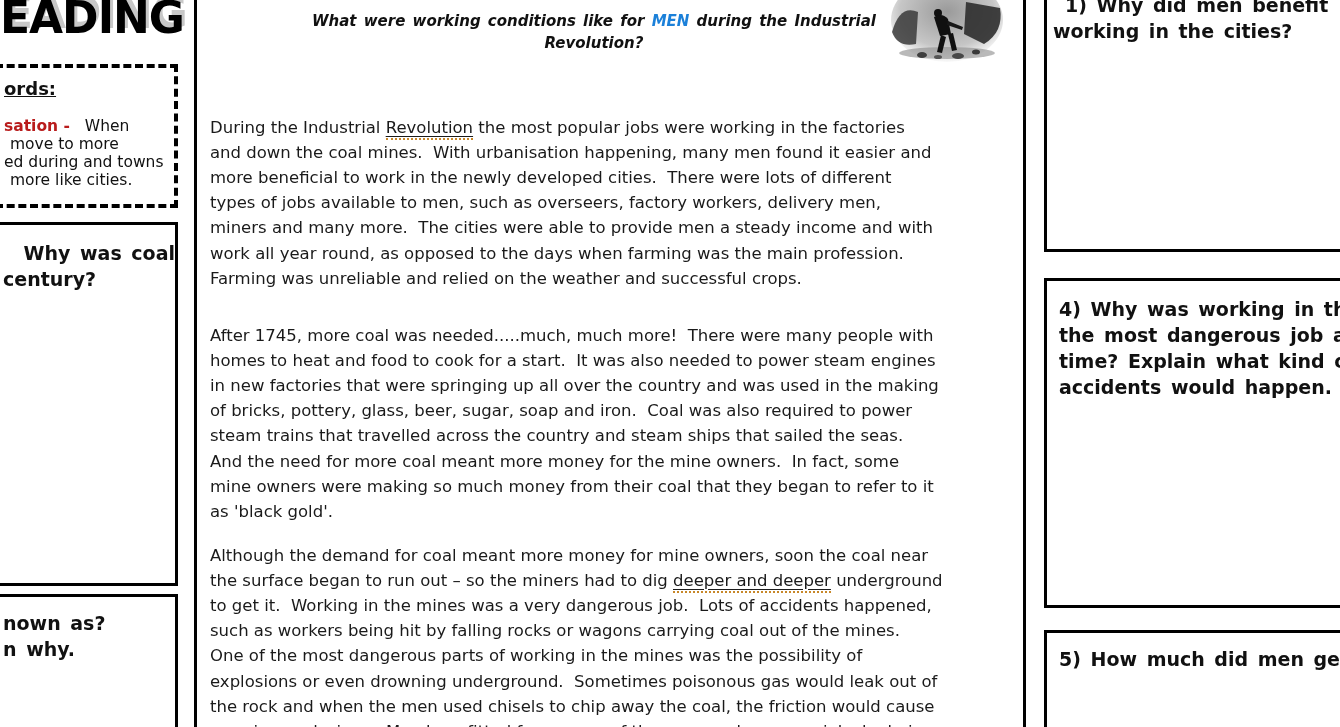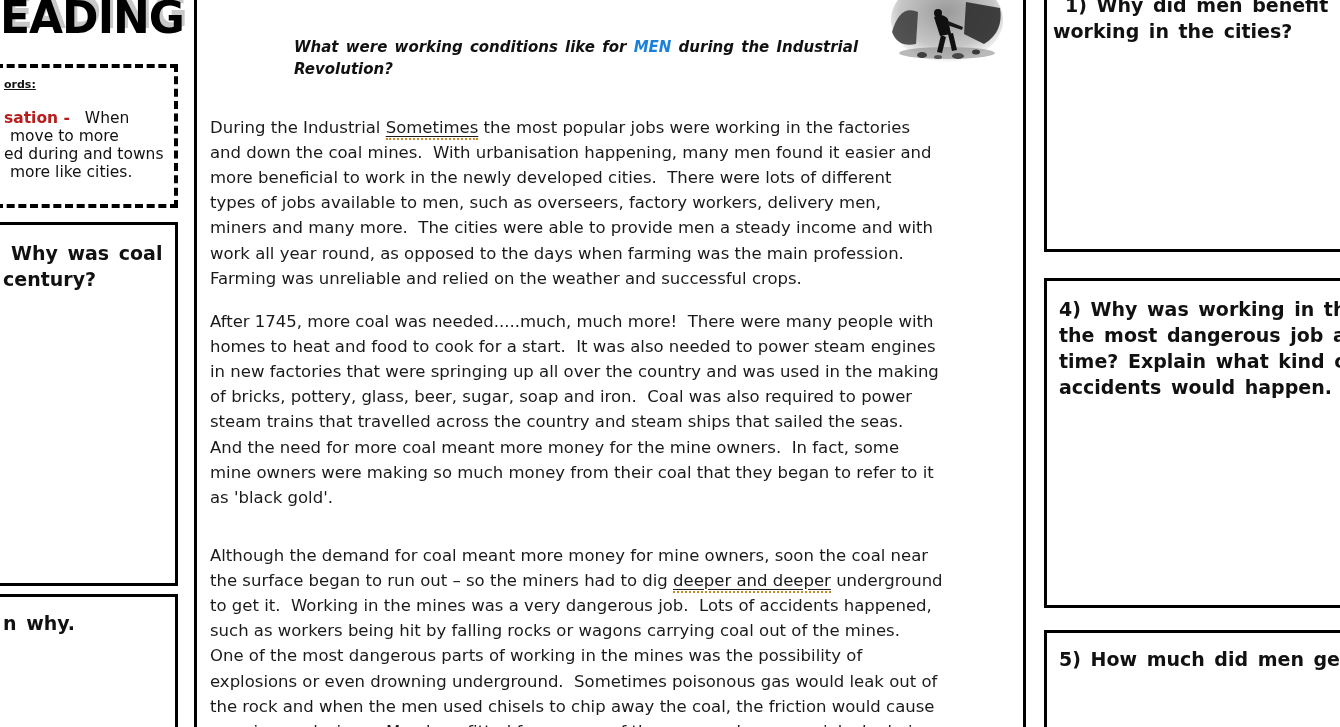"What were working conditions like" .passage-title { text-align: left -> center; top: 36px -> 10px }
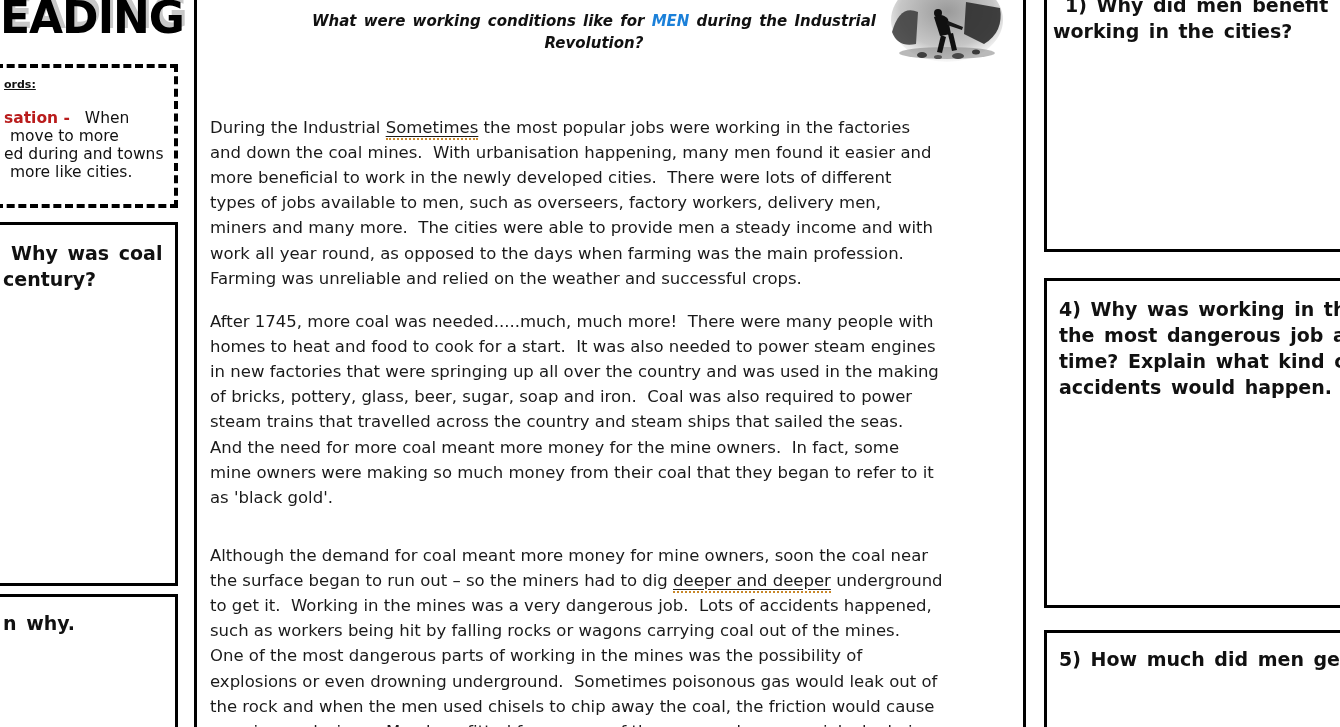"ords:" .kw-title { font-size: 11px -> 18px }
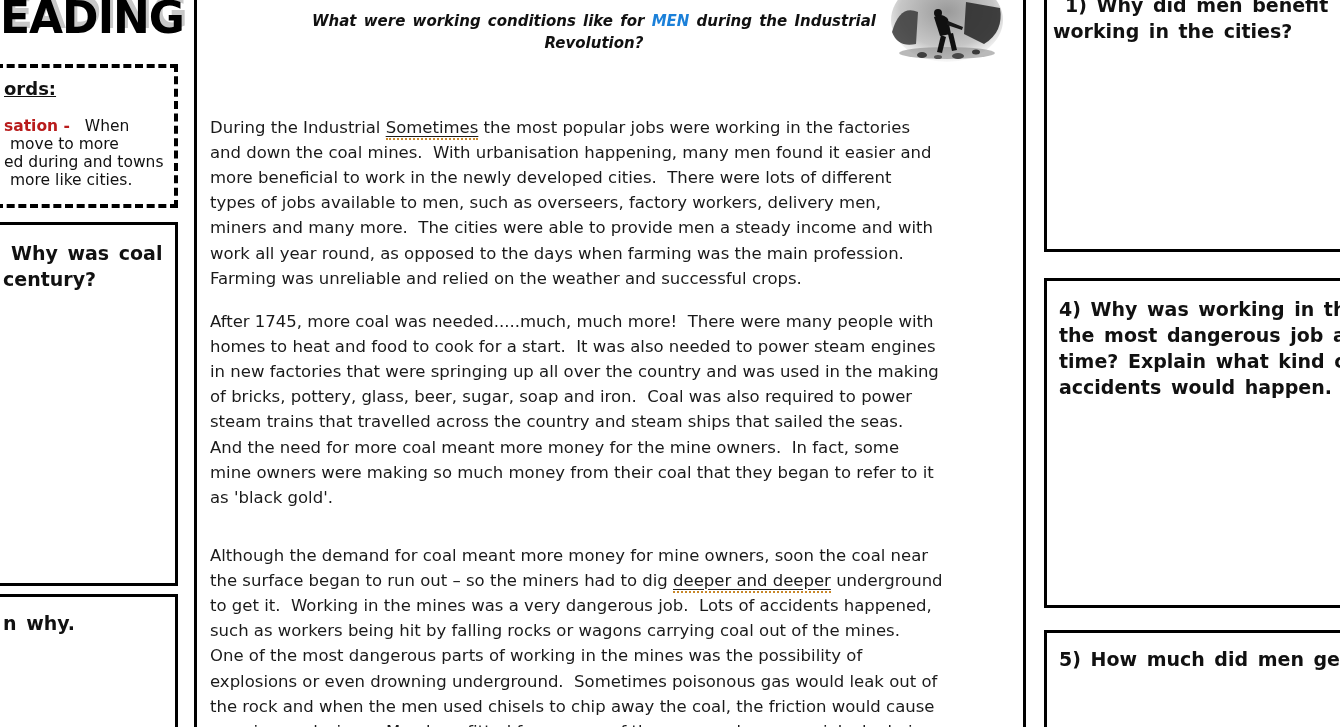"Sometimes" span.uline { text: Sometimes -> Revolution }
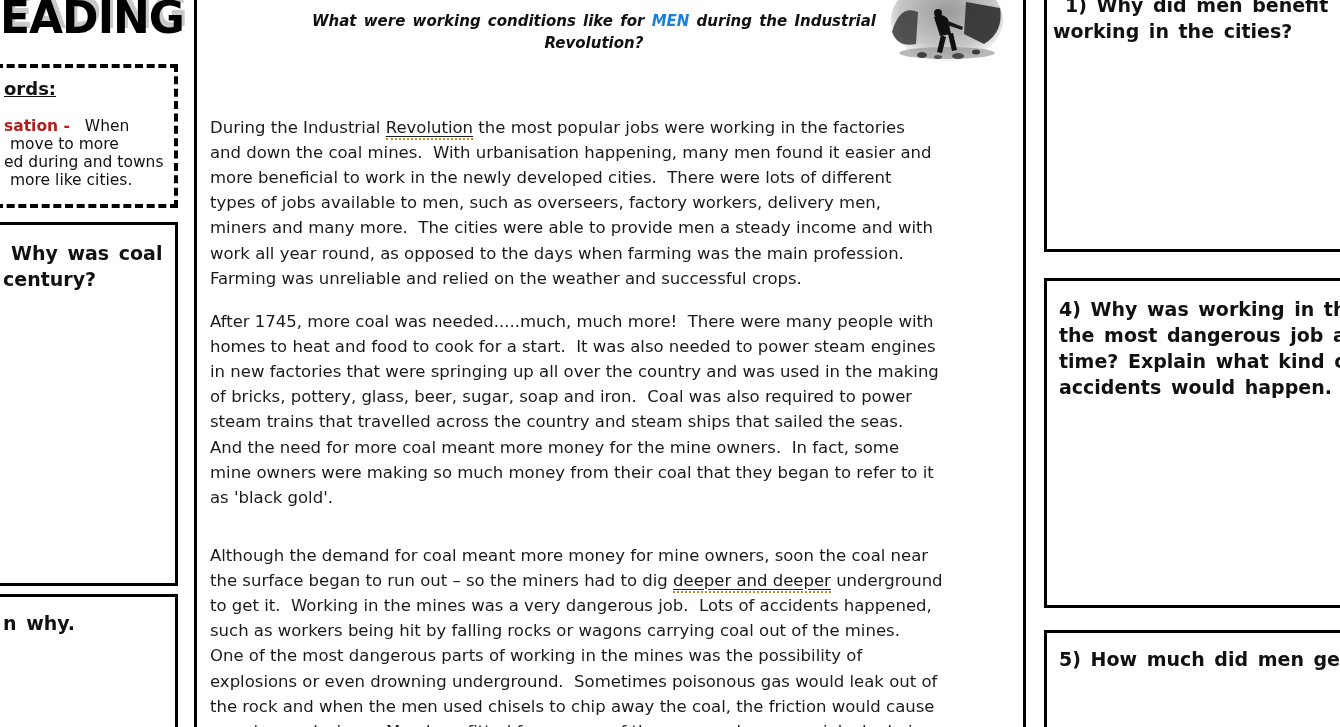"Why was coal" .ind8 { text-align: none -> right }
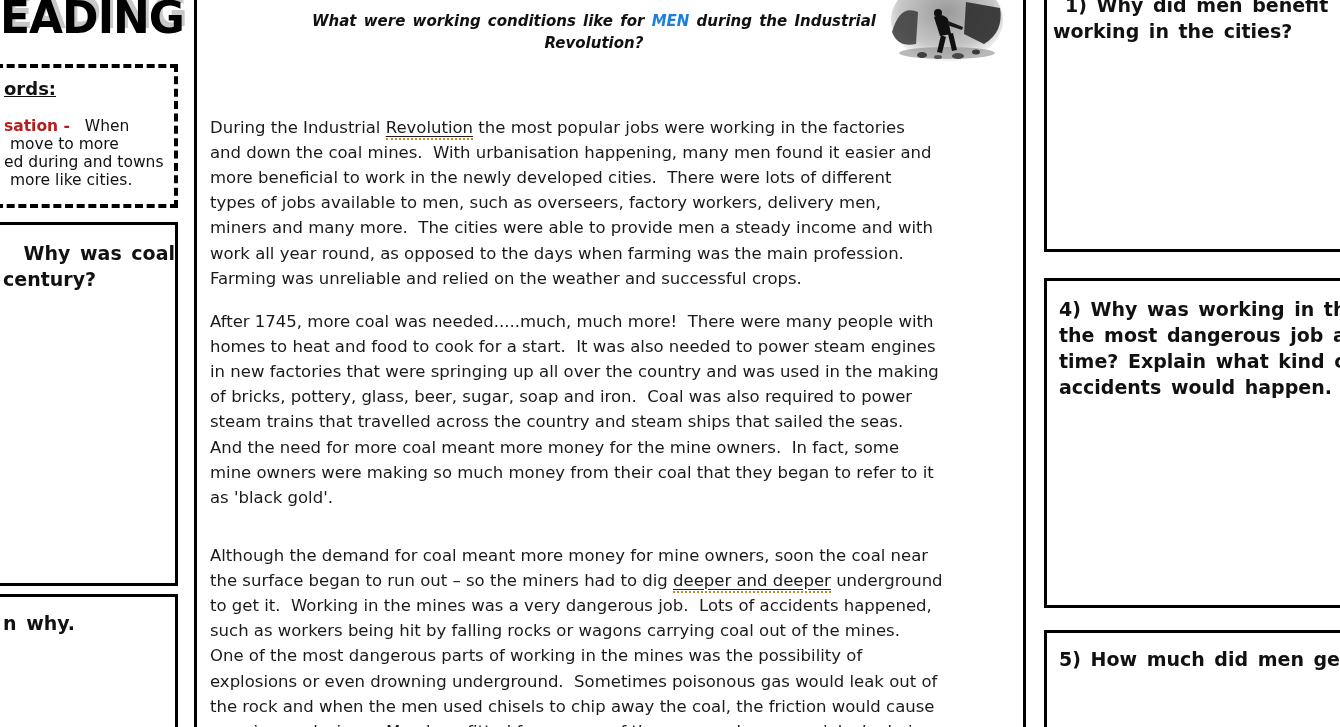"After 1745, more coal was" .para-2 { top: 292px -> 306px }
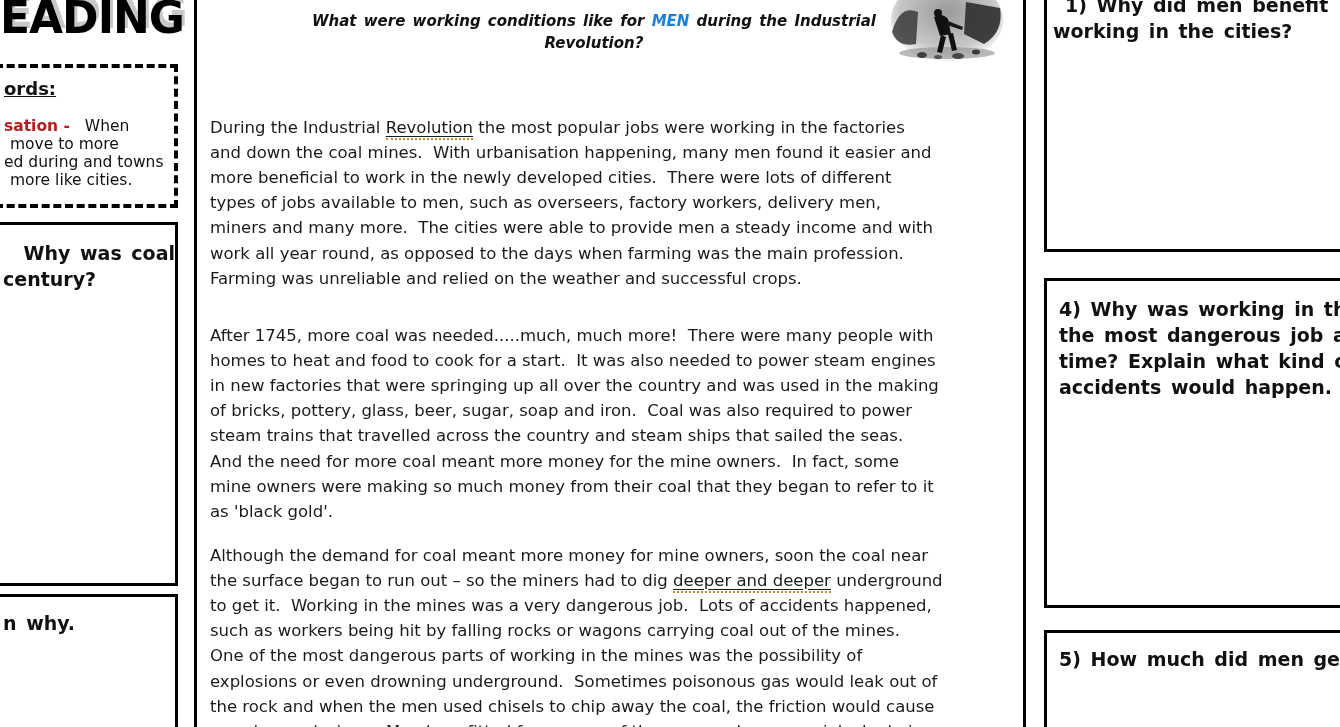"nown as?" div.qline { html: none -> <div>nown as?</div> }
